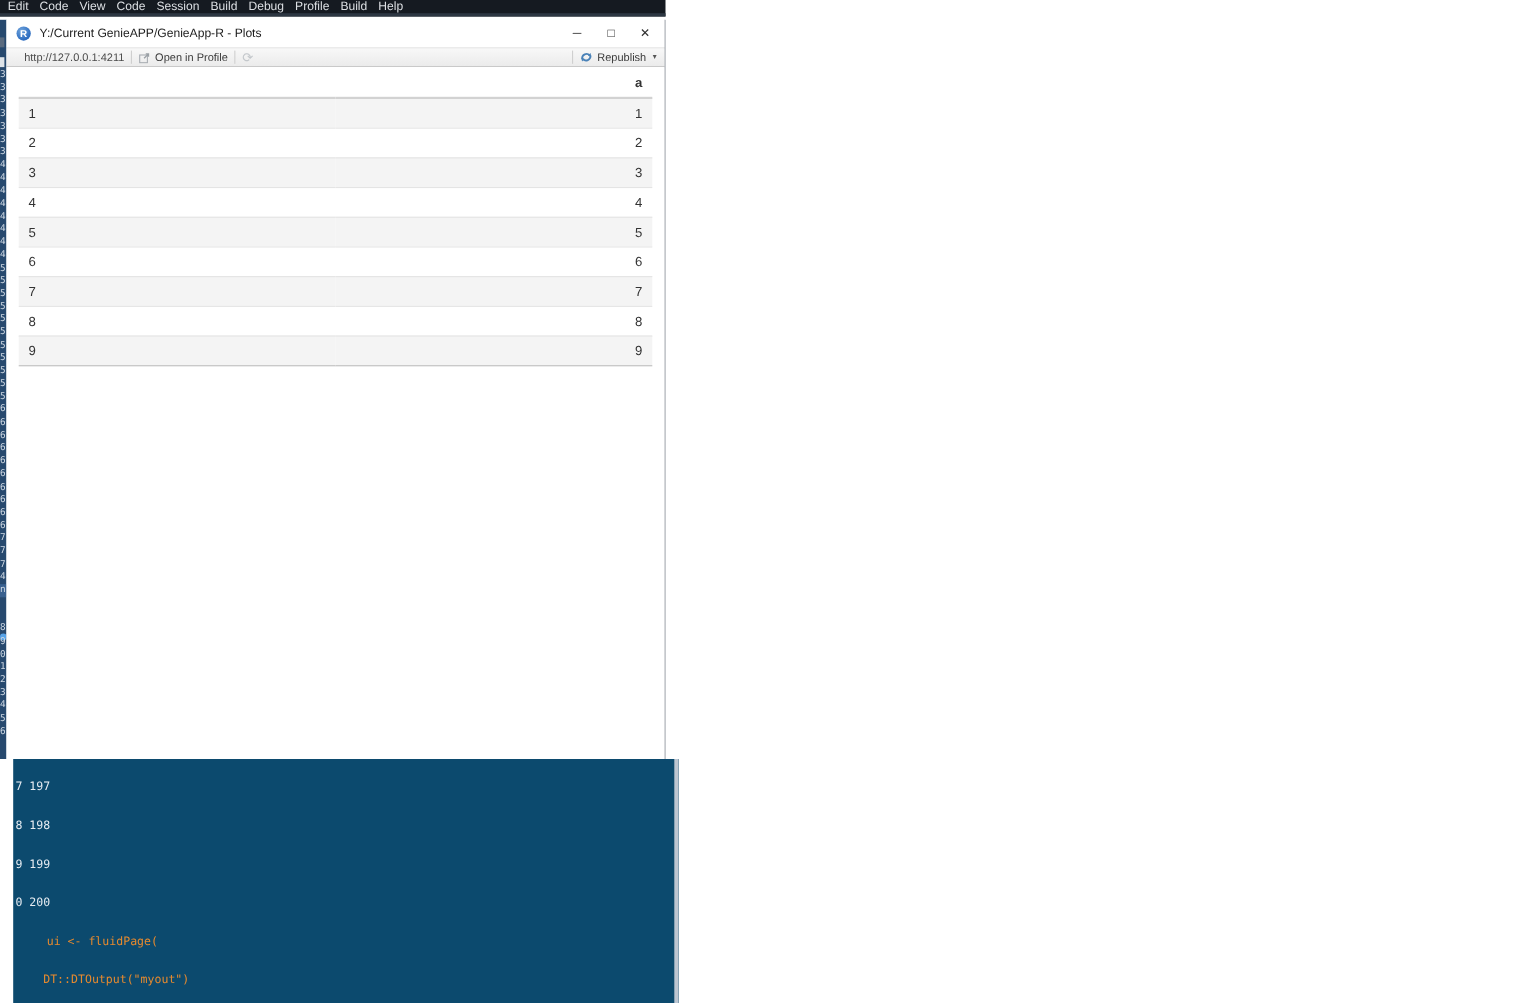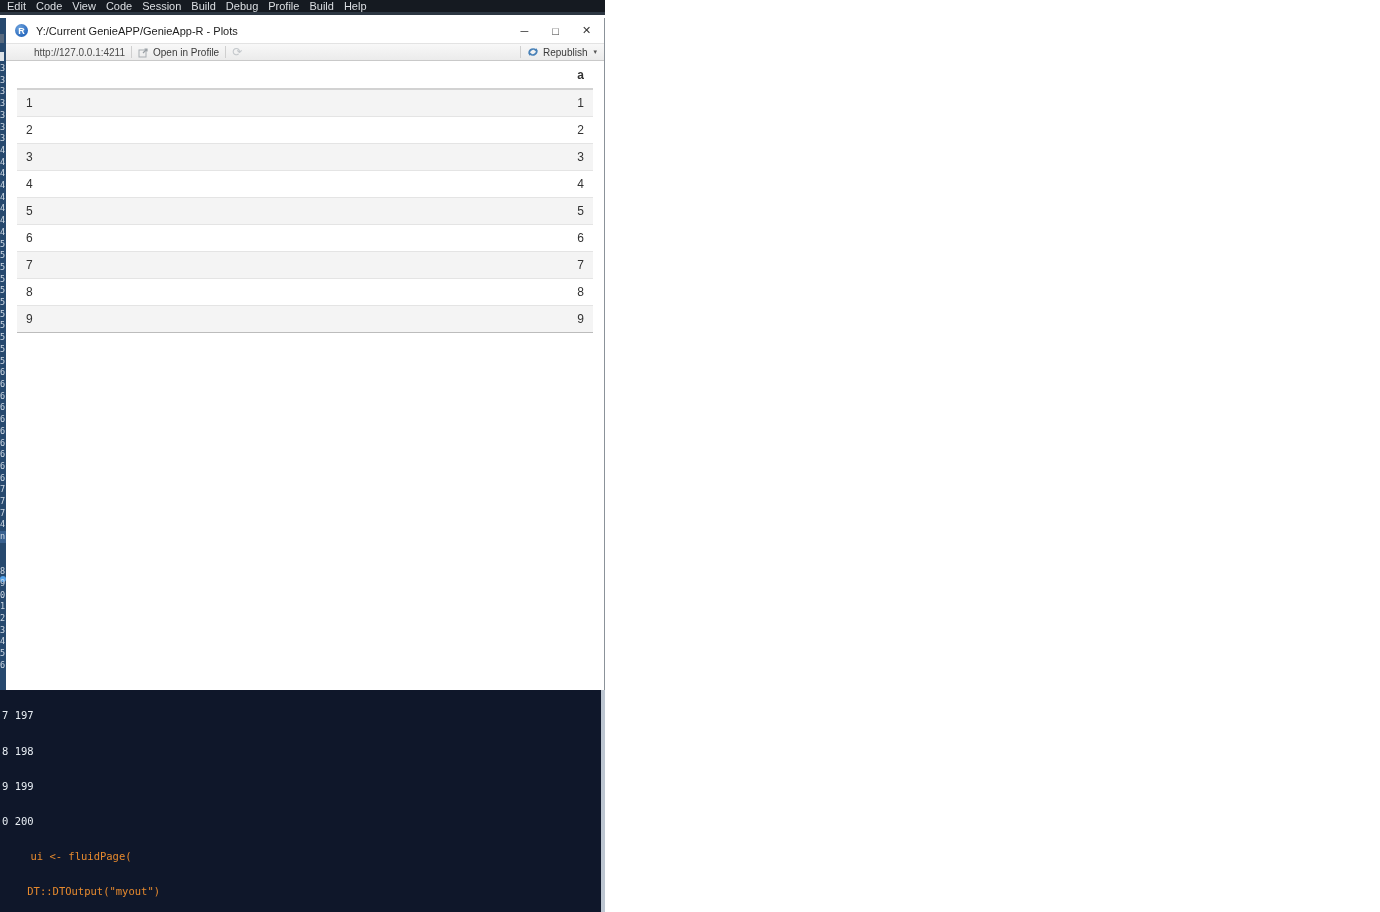"http://127.0.0.1:4211" .tb-url { margin-left: 28px -> 16px }
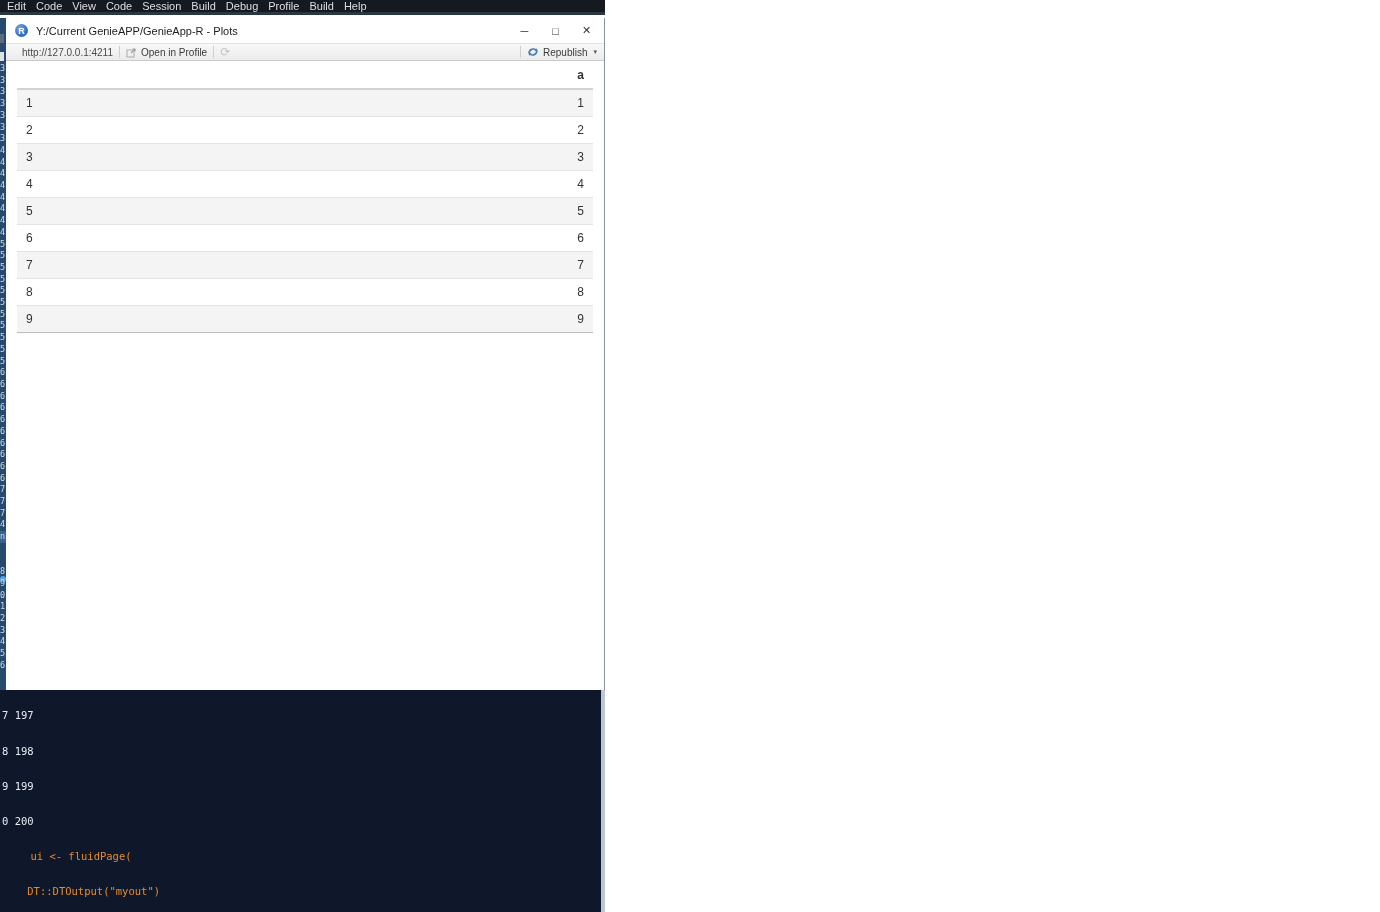"7 197" .console { background: #0f172a -> #0c4a6e; left: 0 -> 12px }
